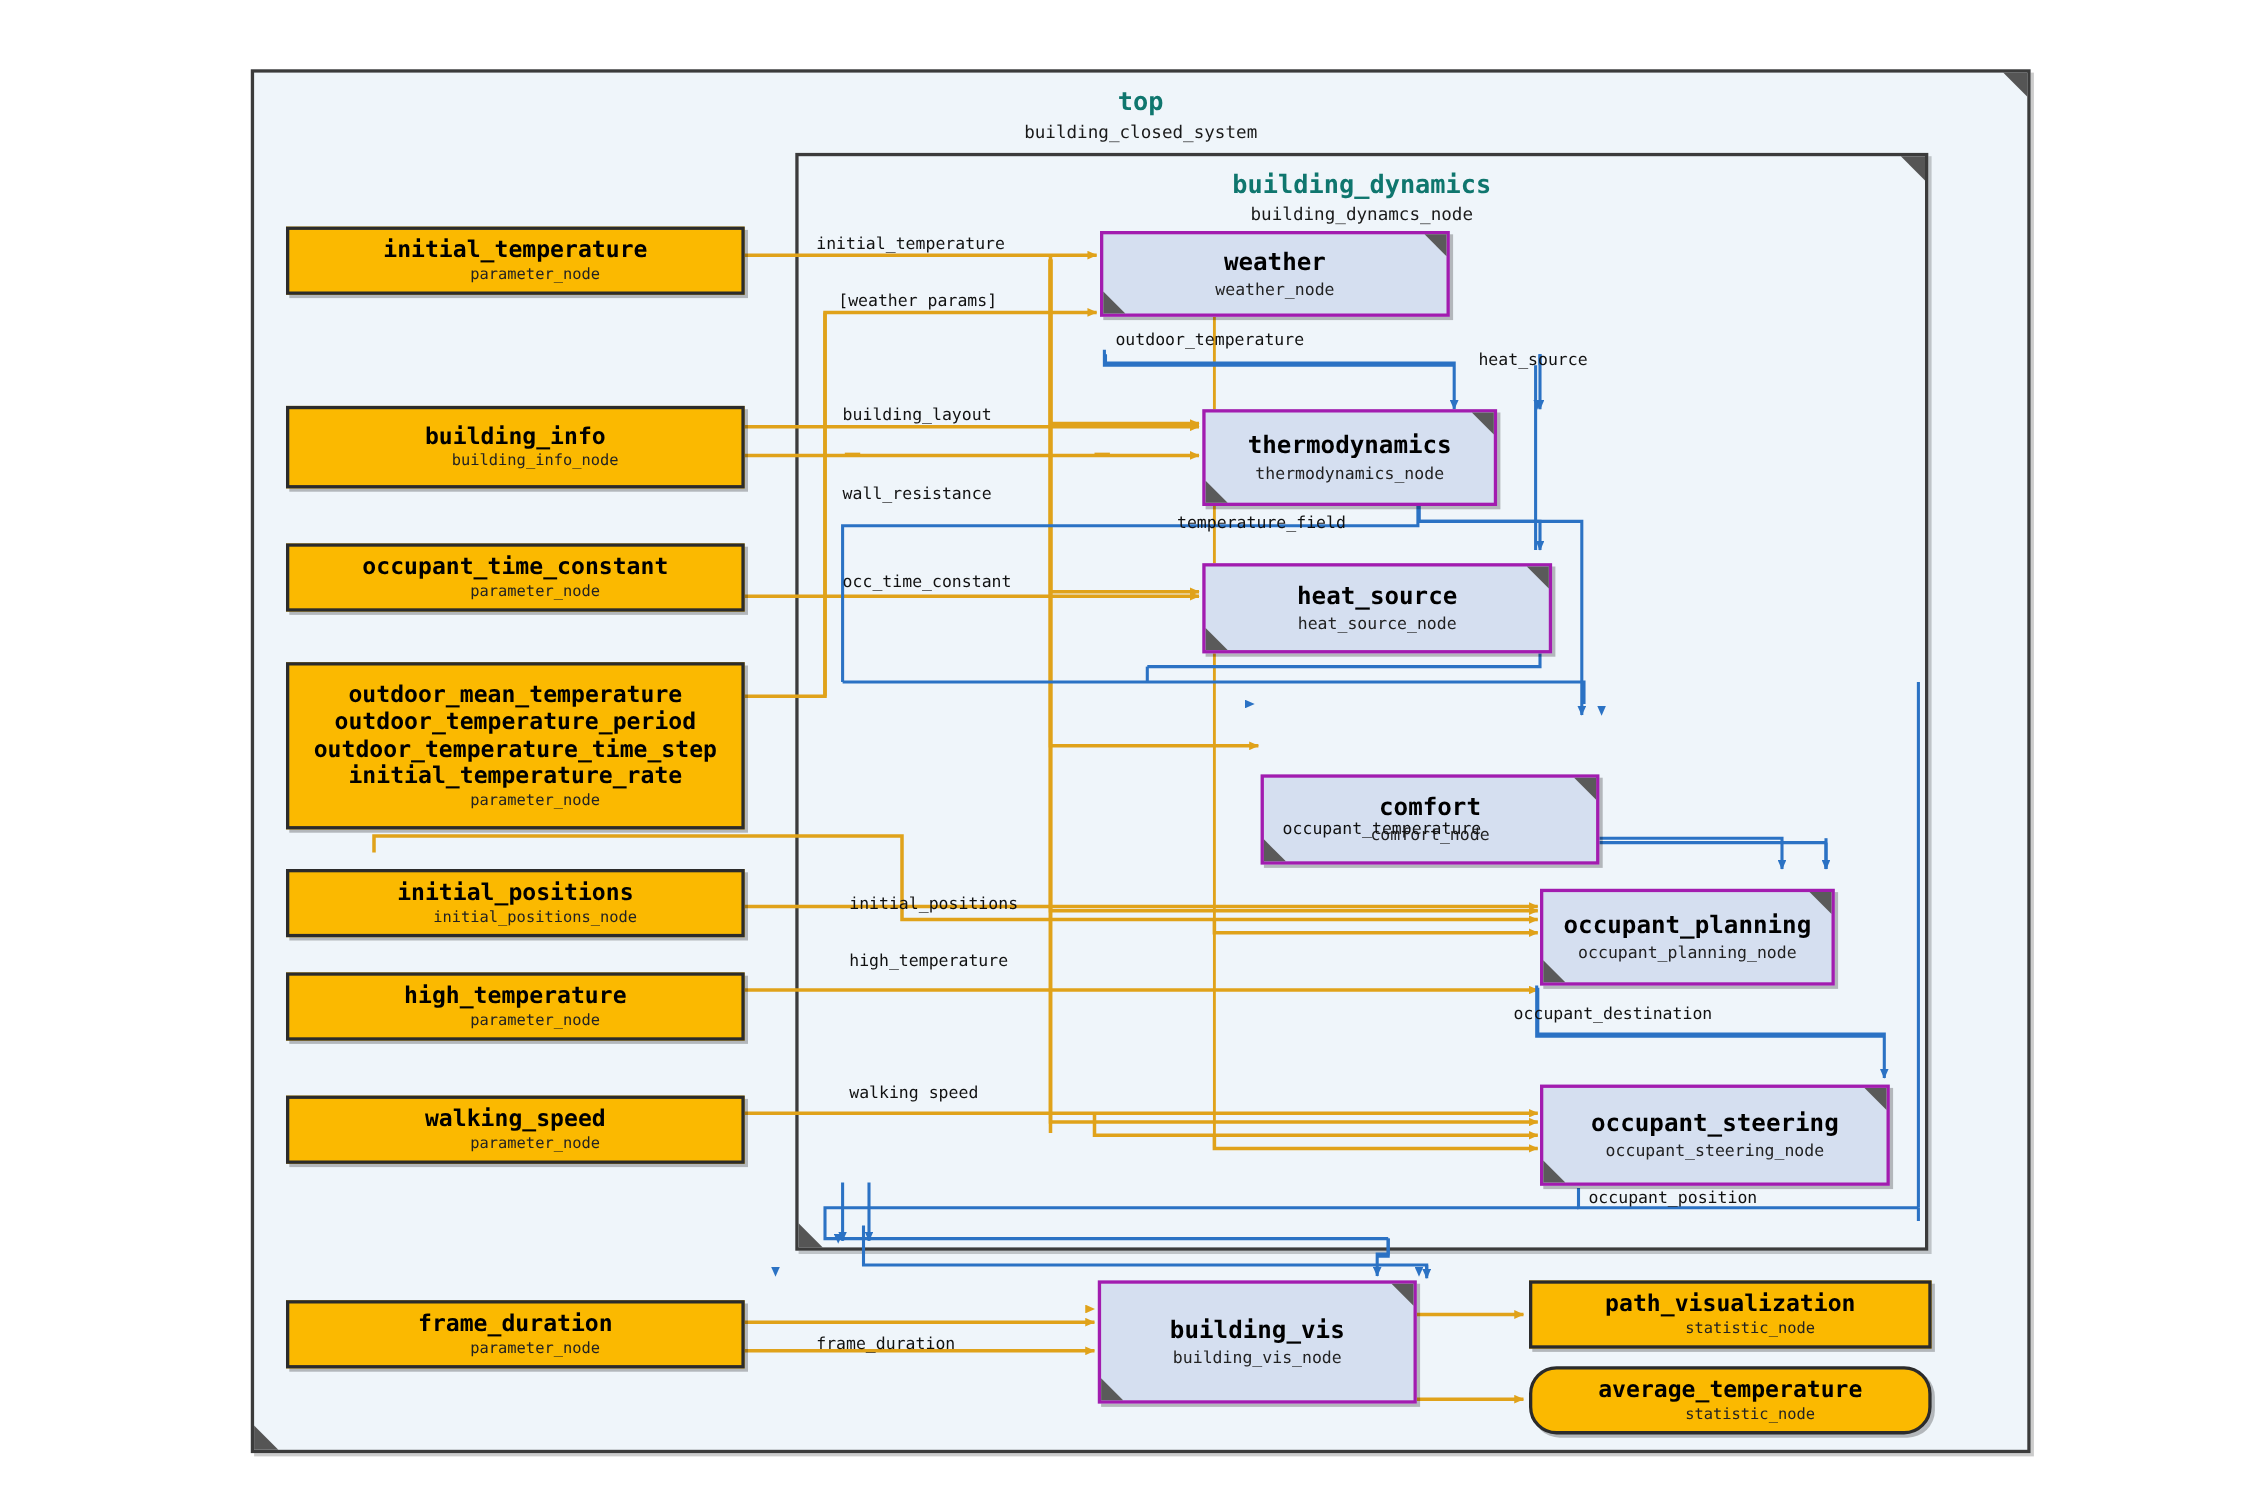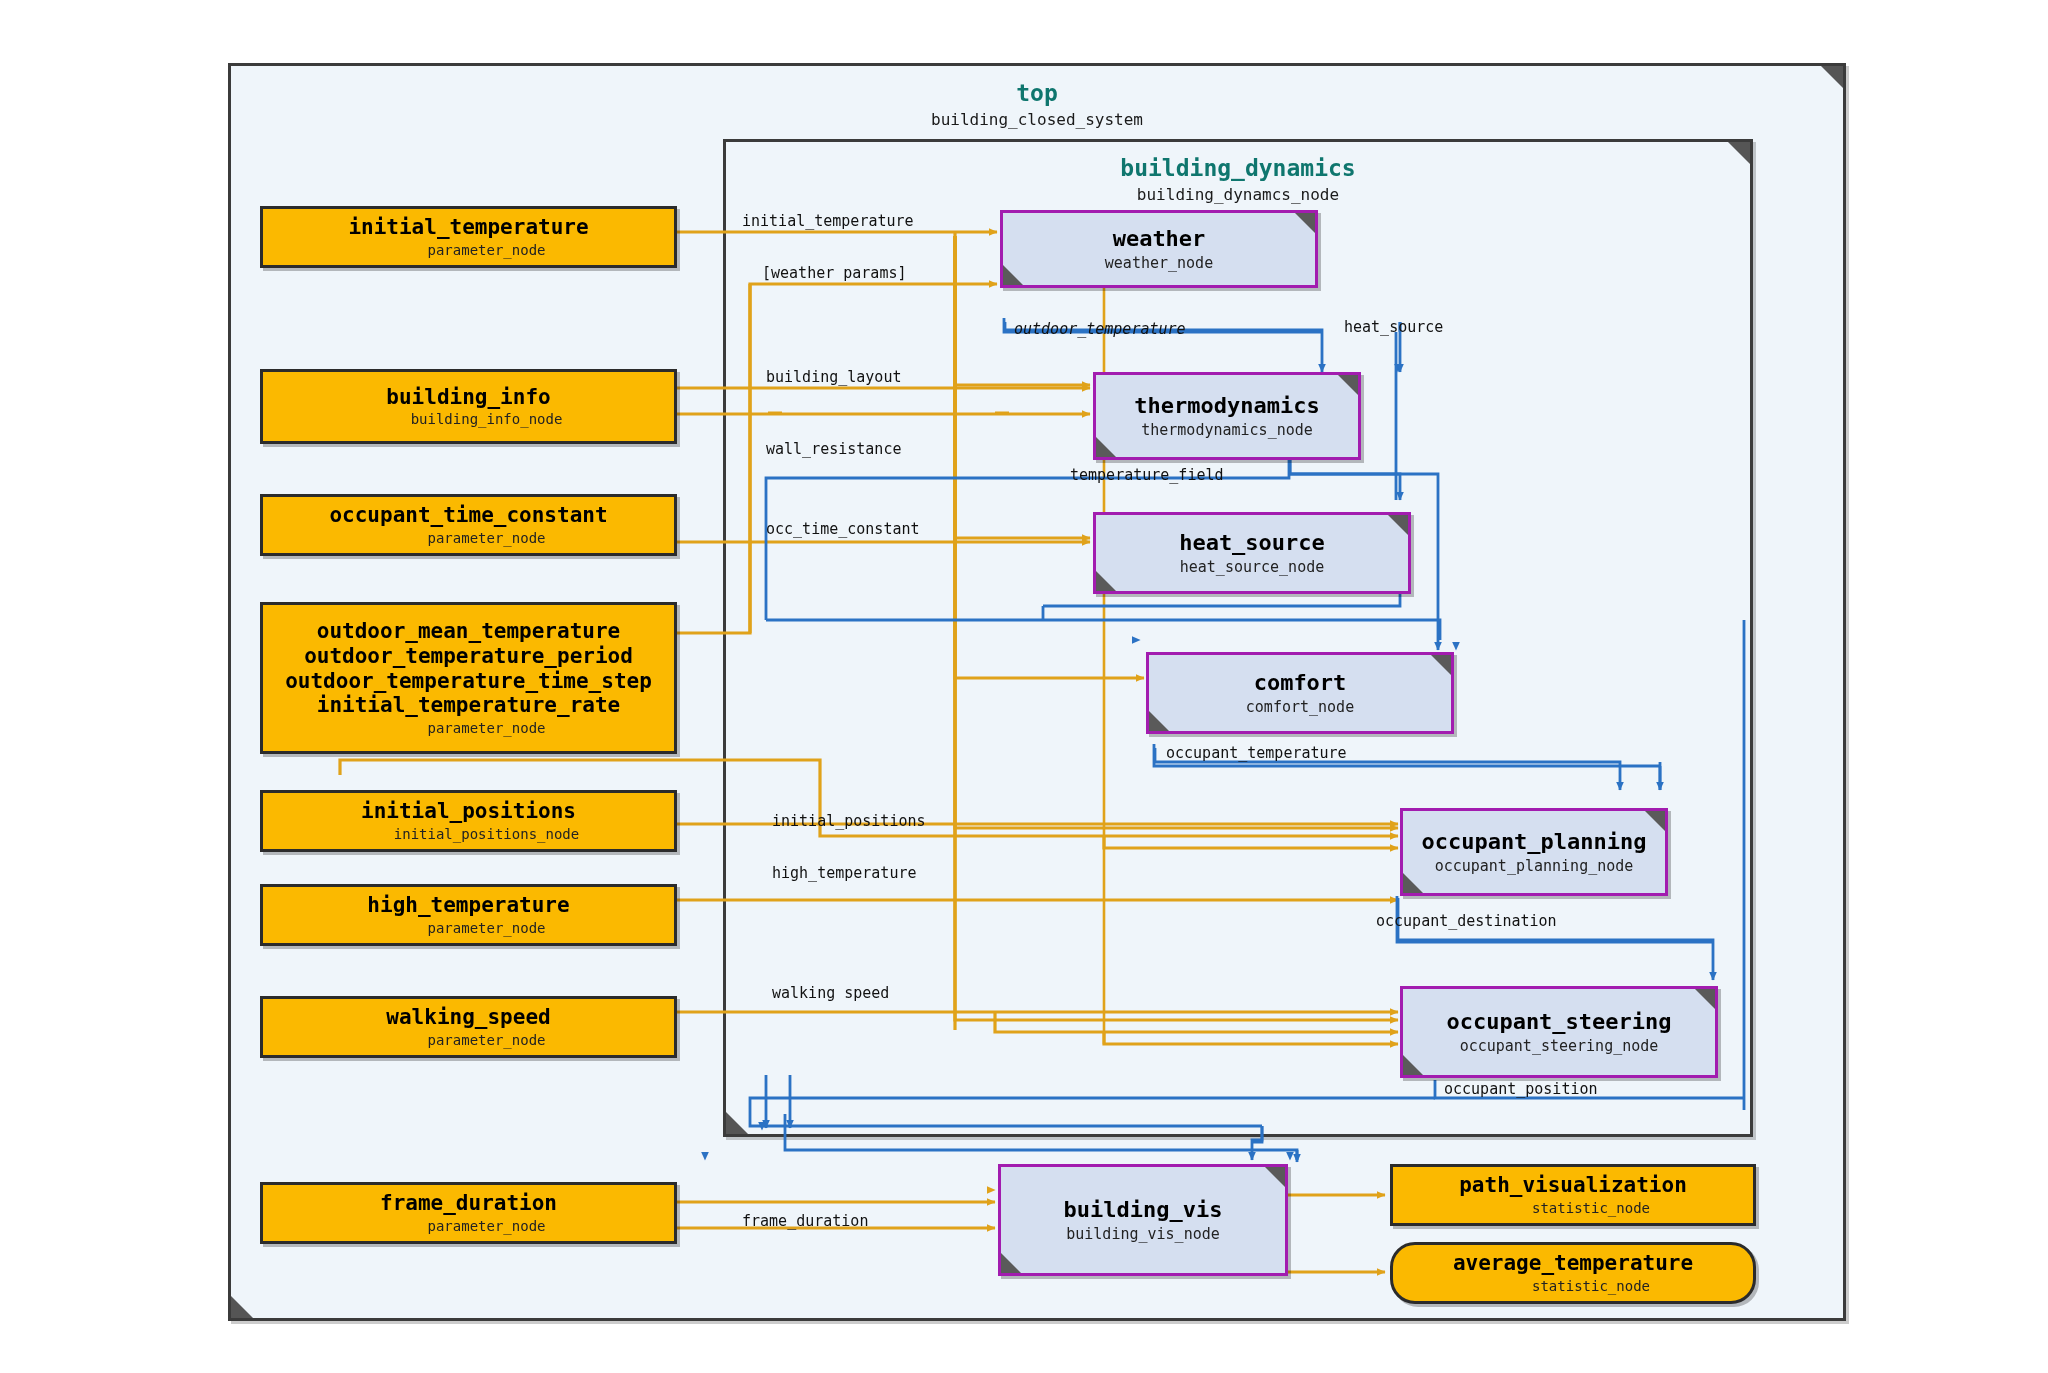"outdoor_temperature" div.elabel { font-style: italic -> none; top: 320px -> 300px }
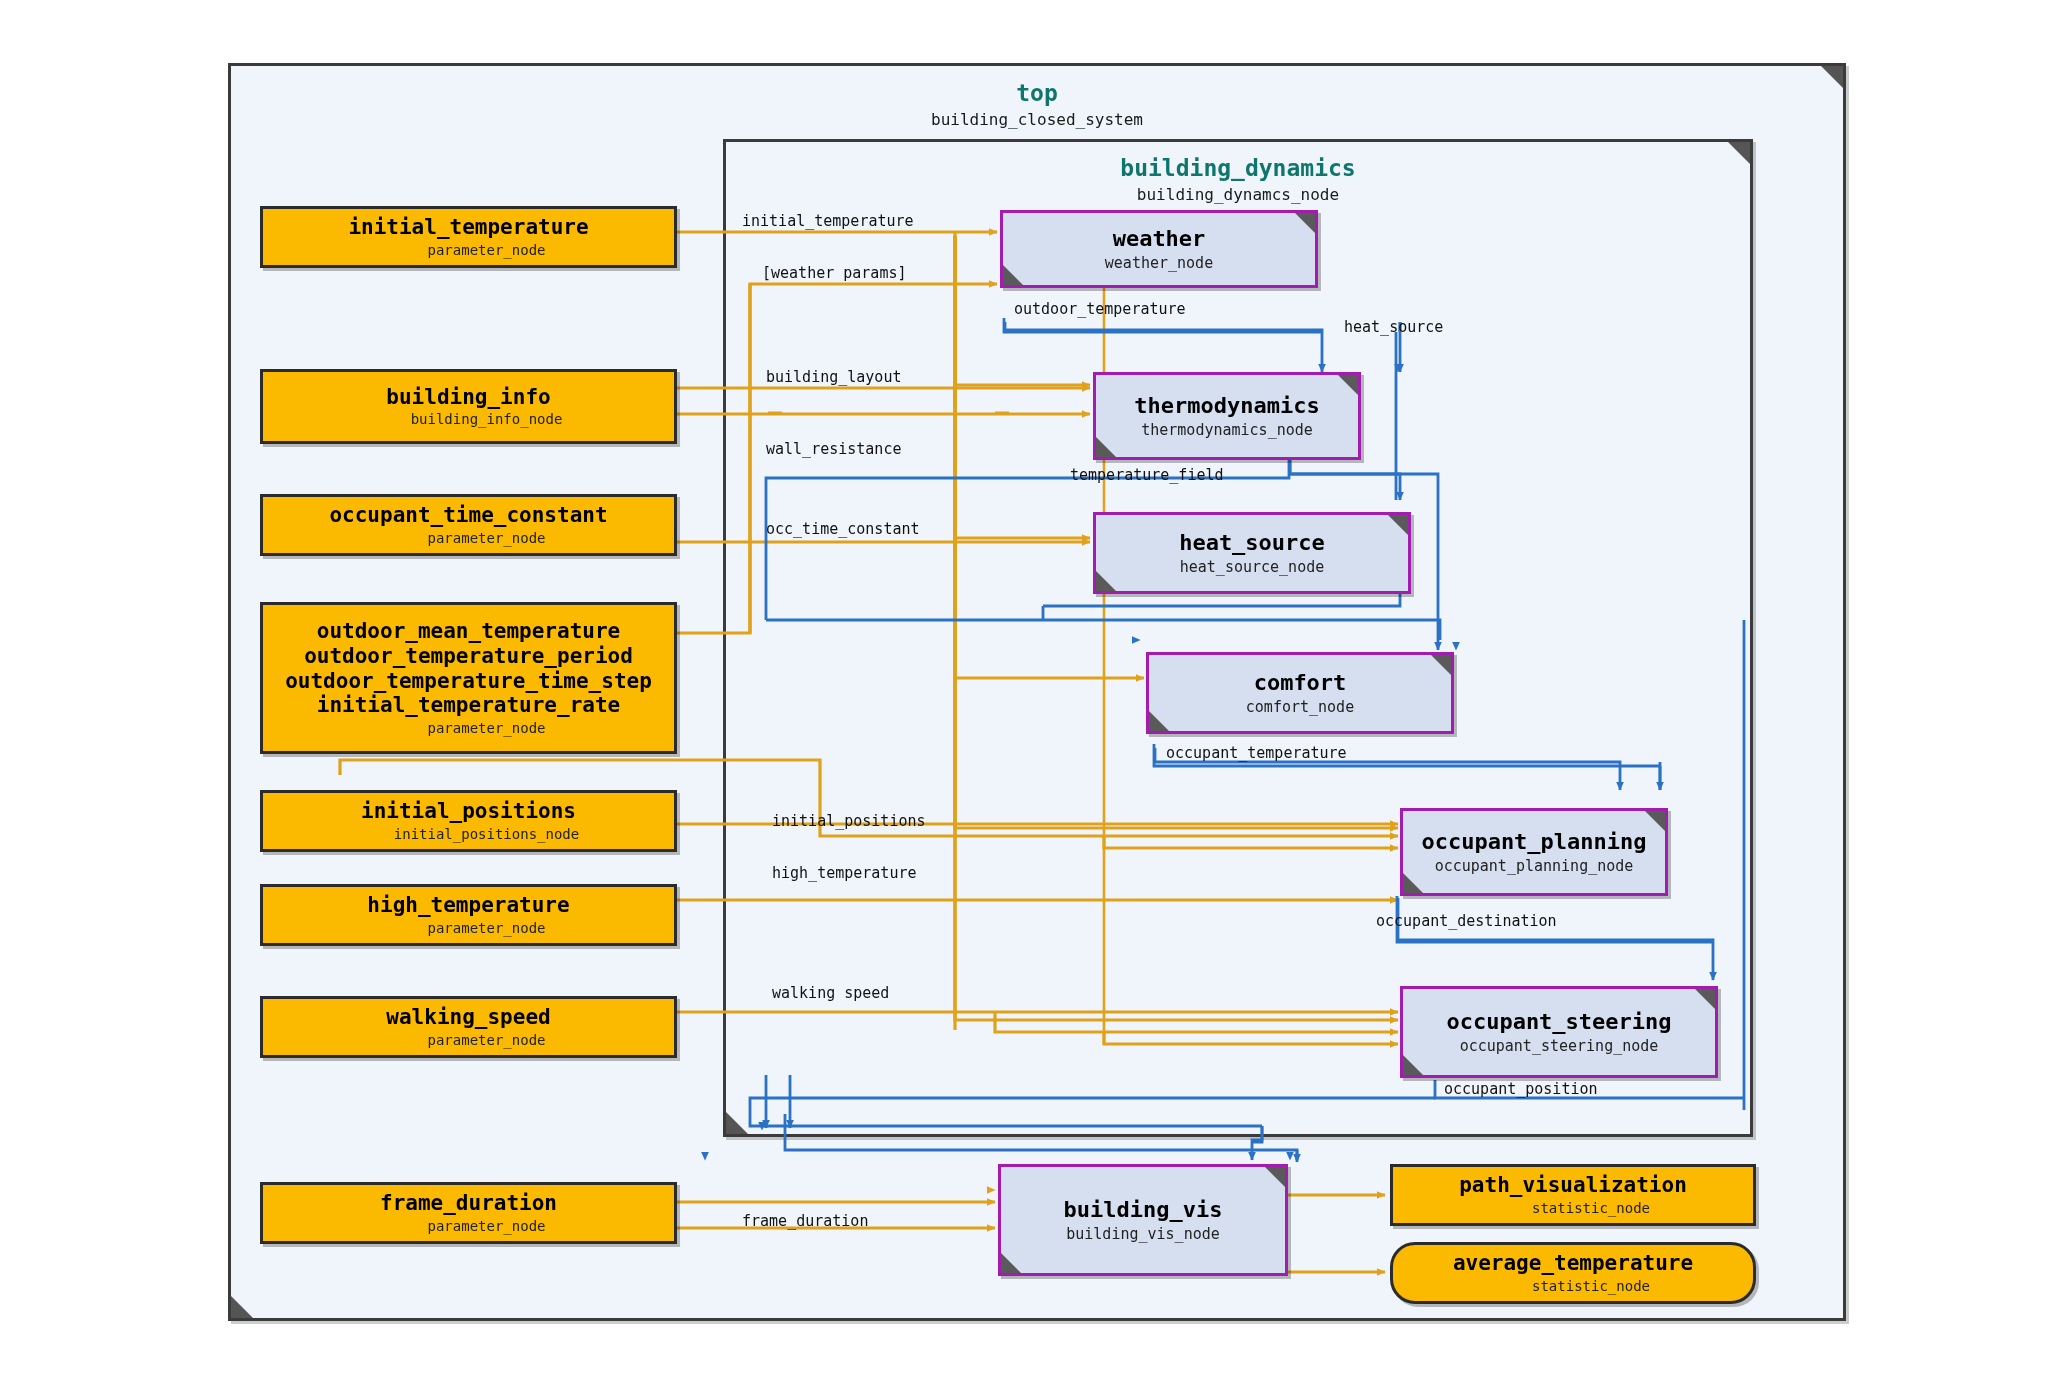"comfort" div.node { top: 652px -> 704px }
